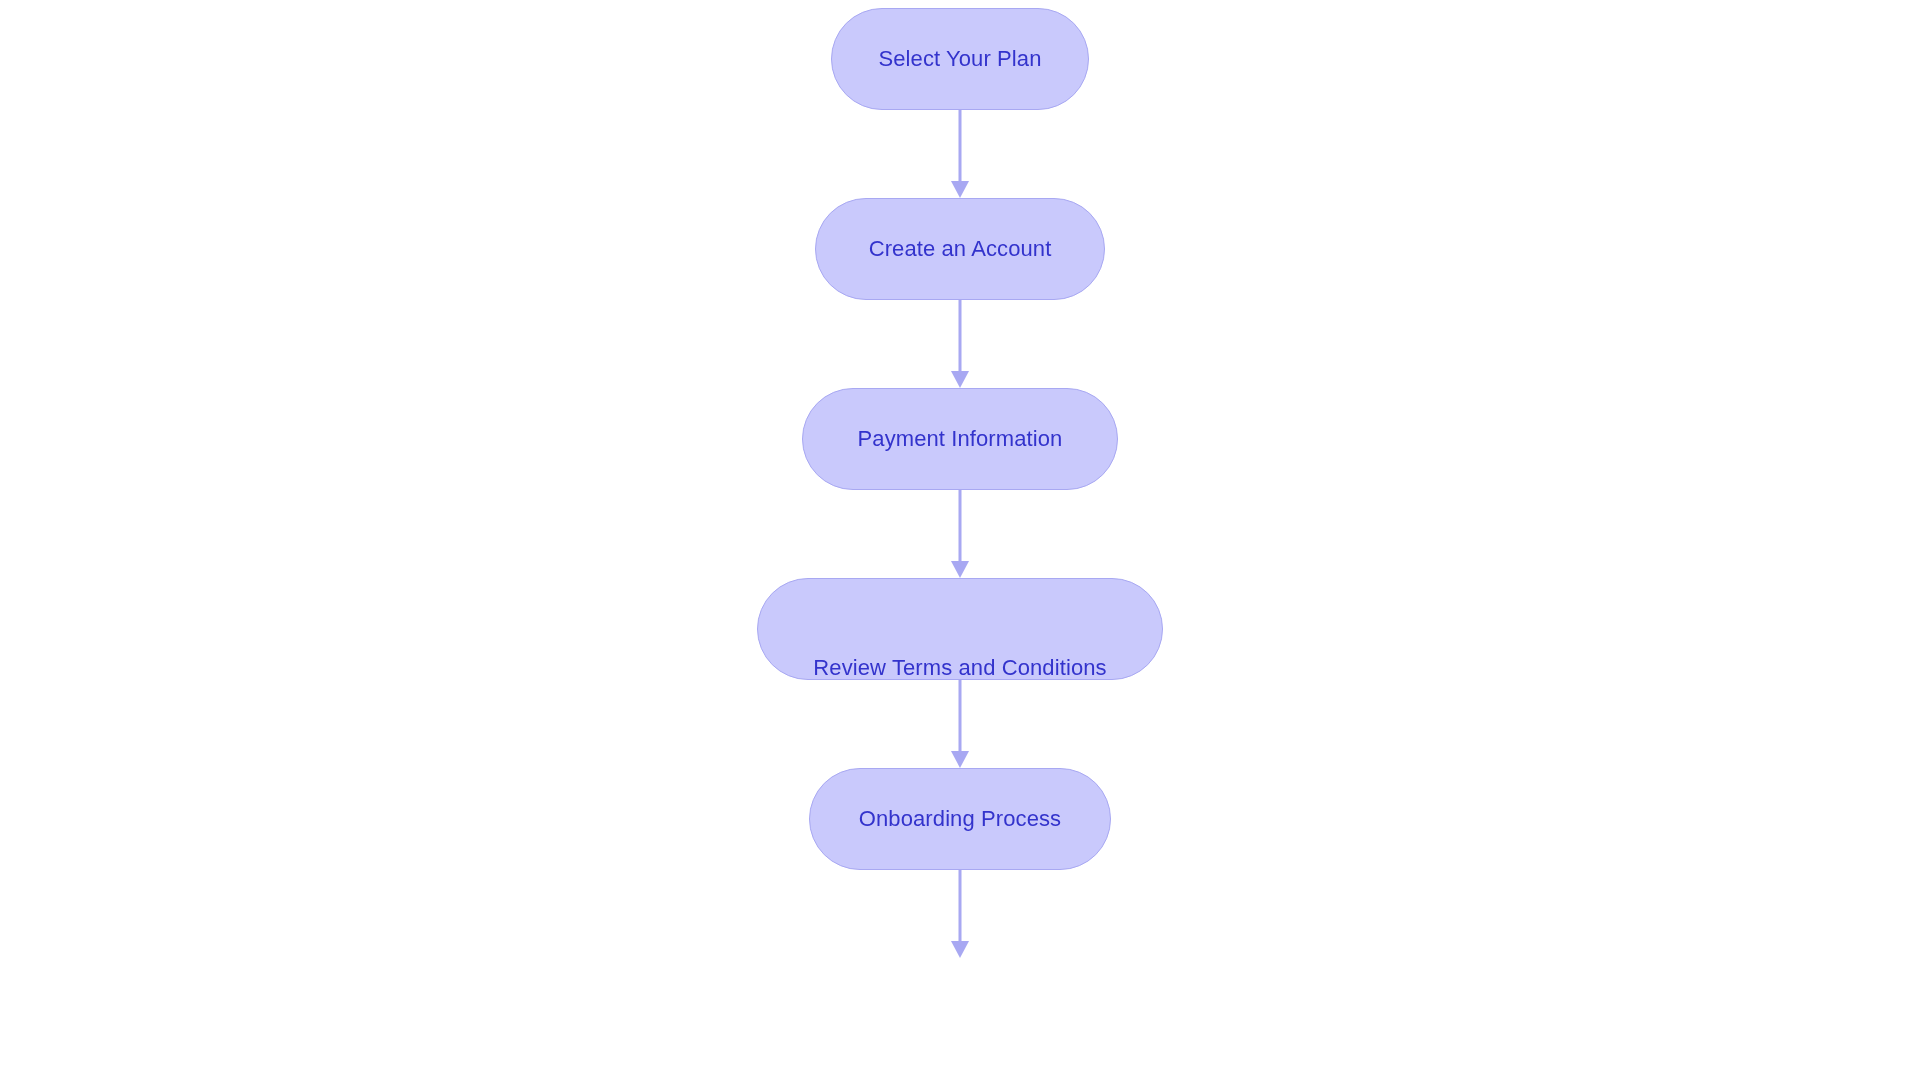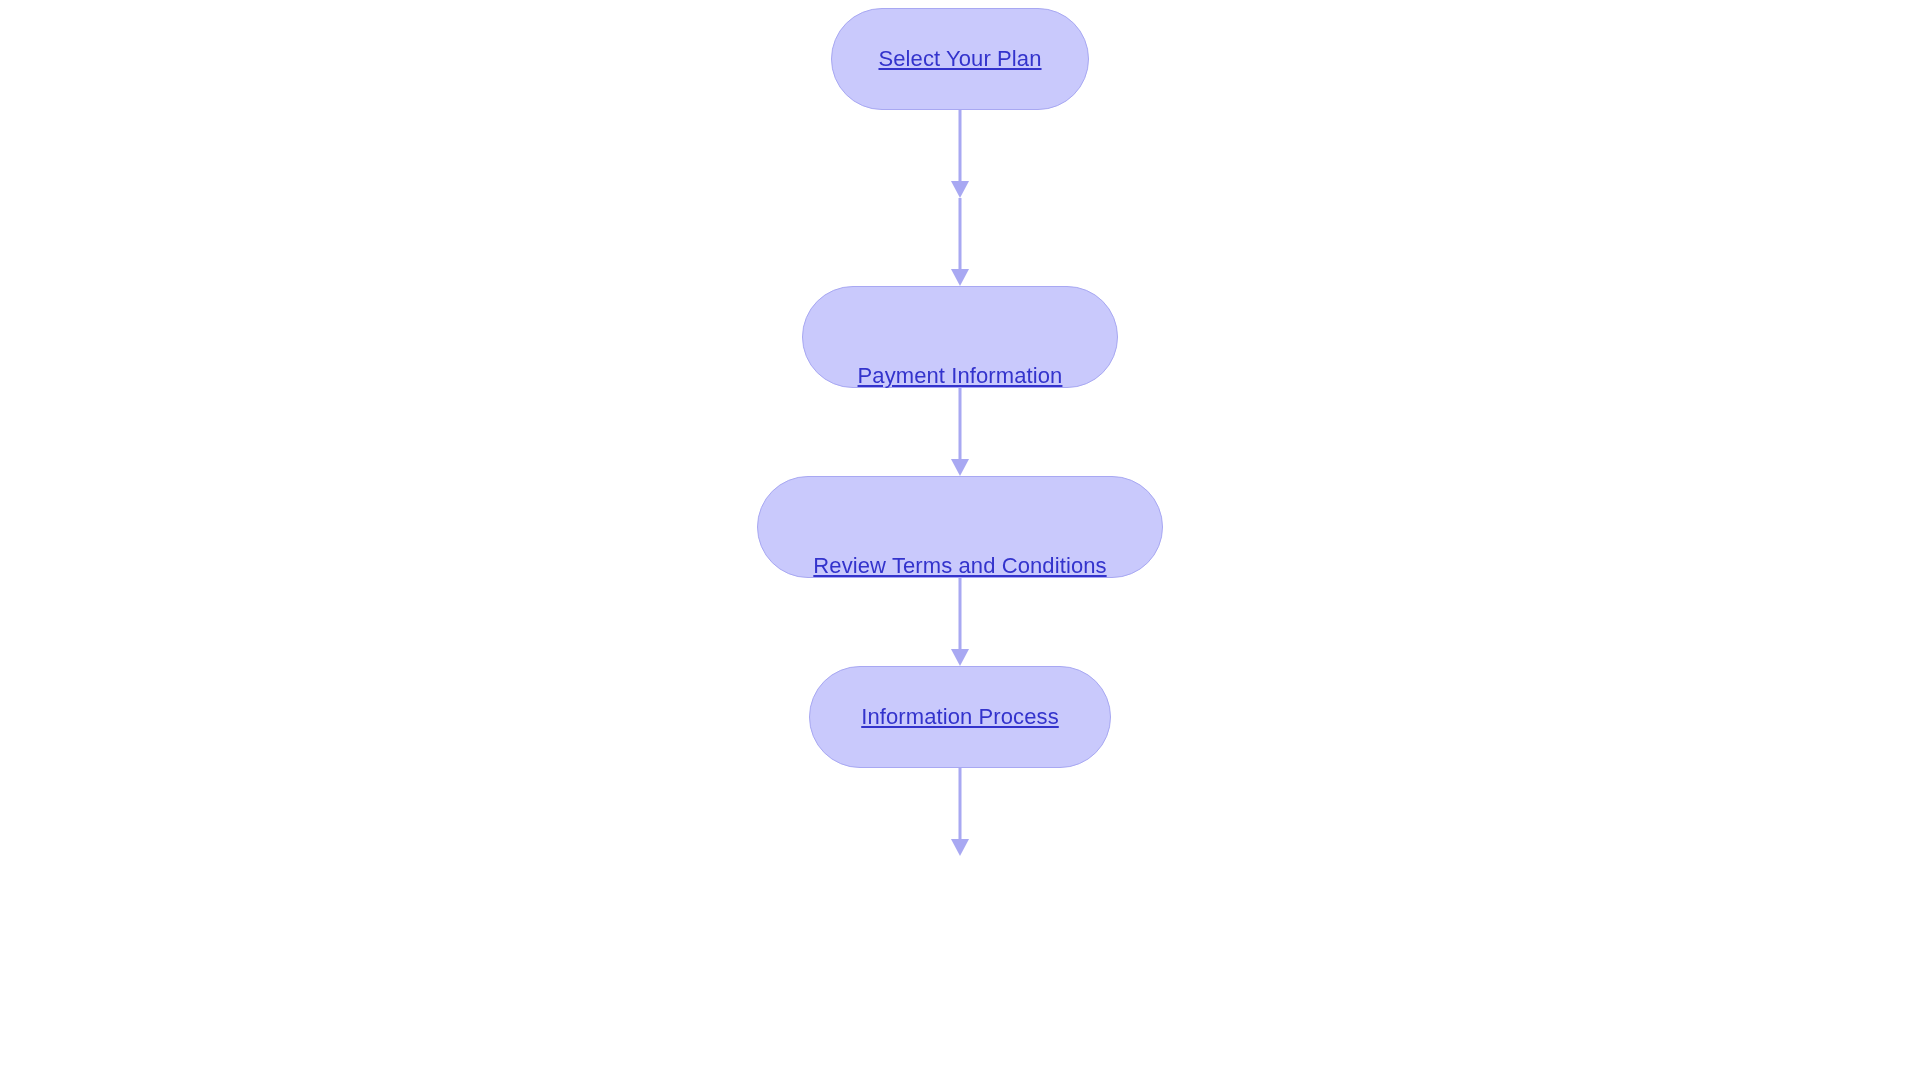"Select Your Plan" .node-label { text-decoration: underline -> none }
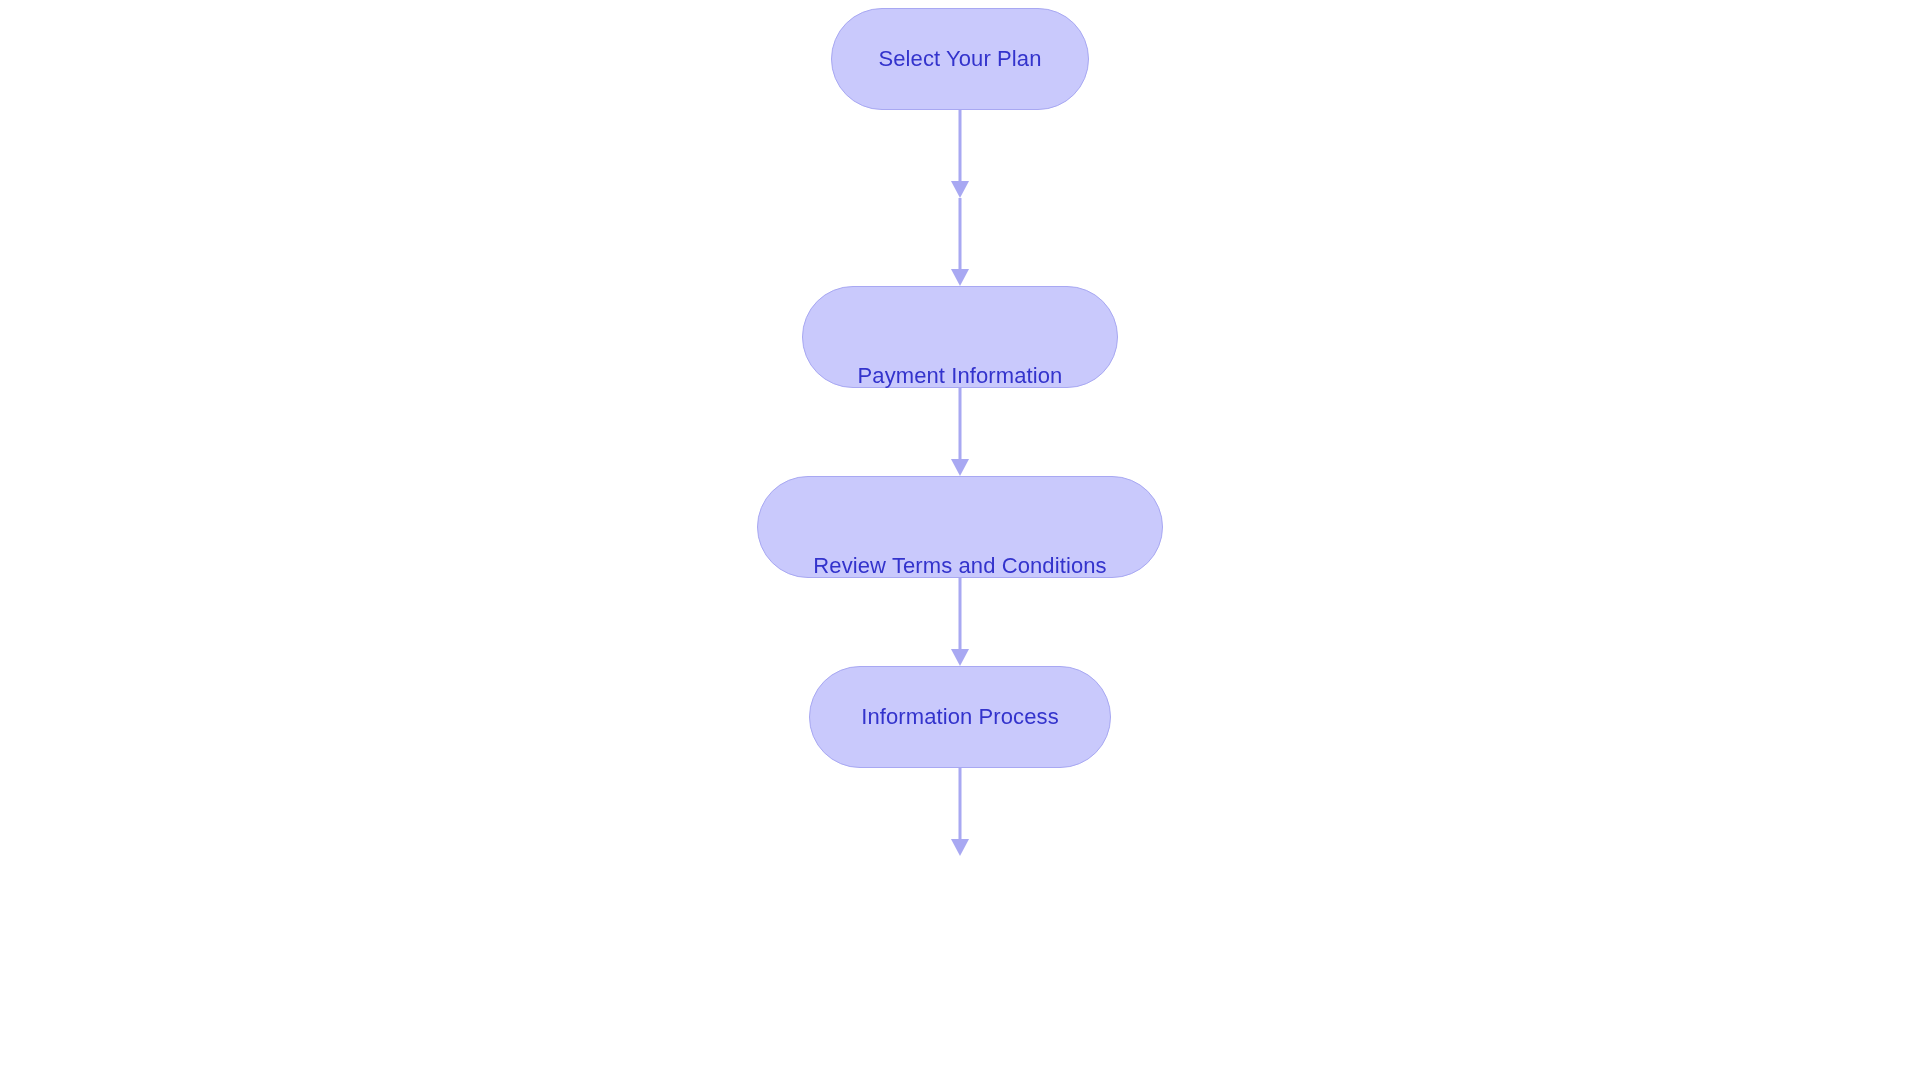"Create an Account" div.node { html: none -> <div> <span>Create an Account</span> </div> }
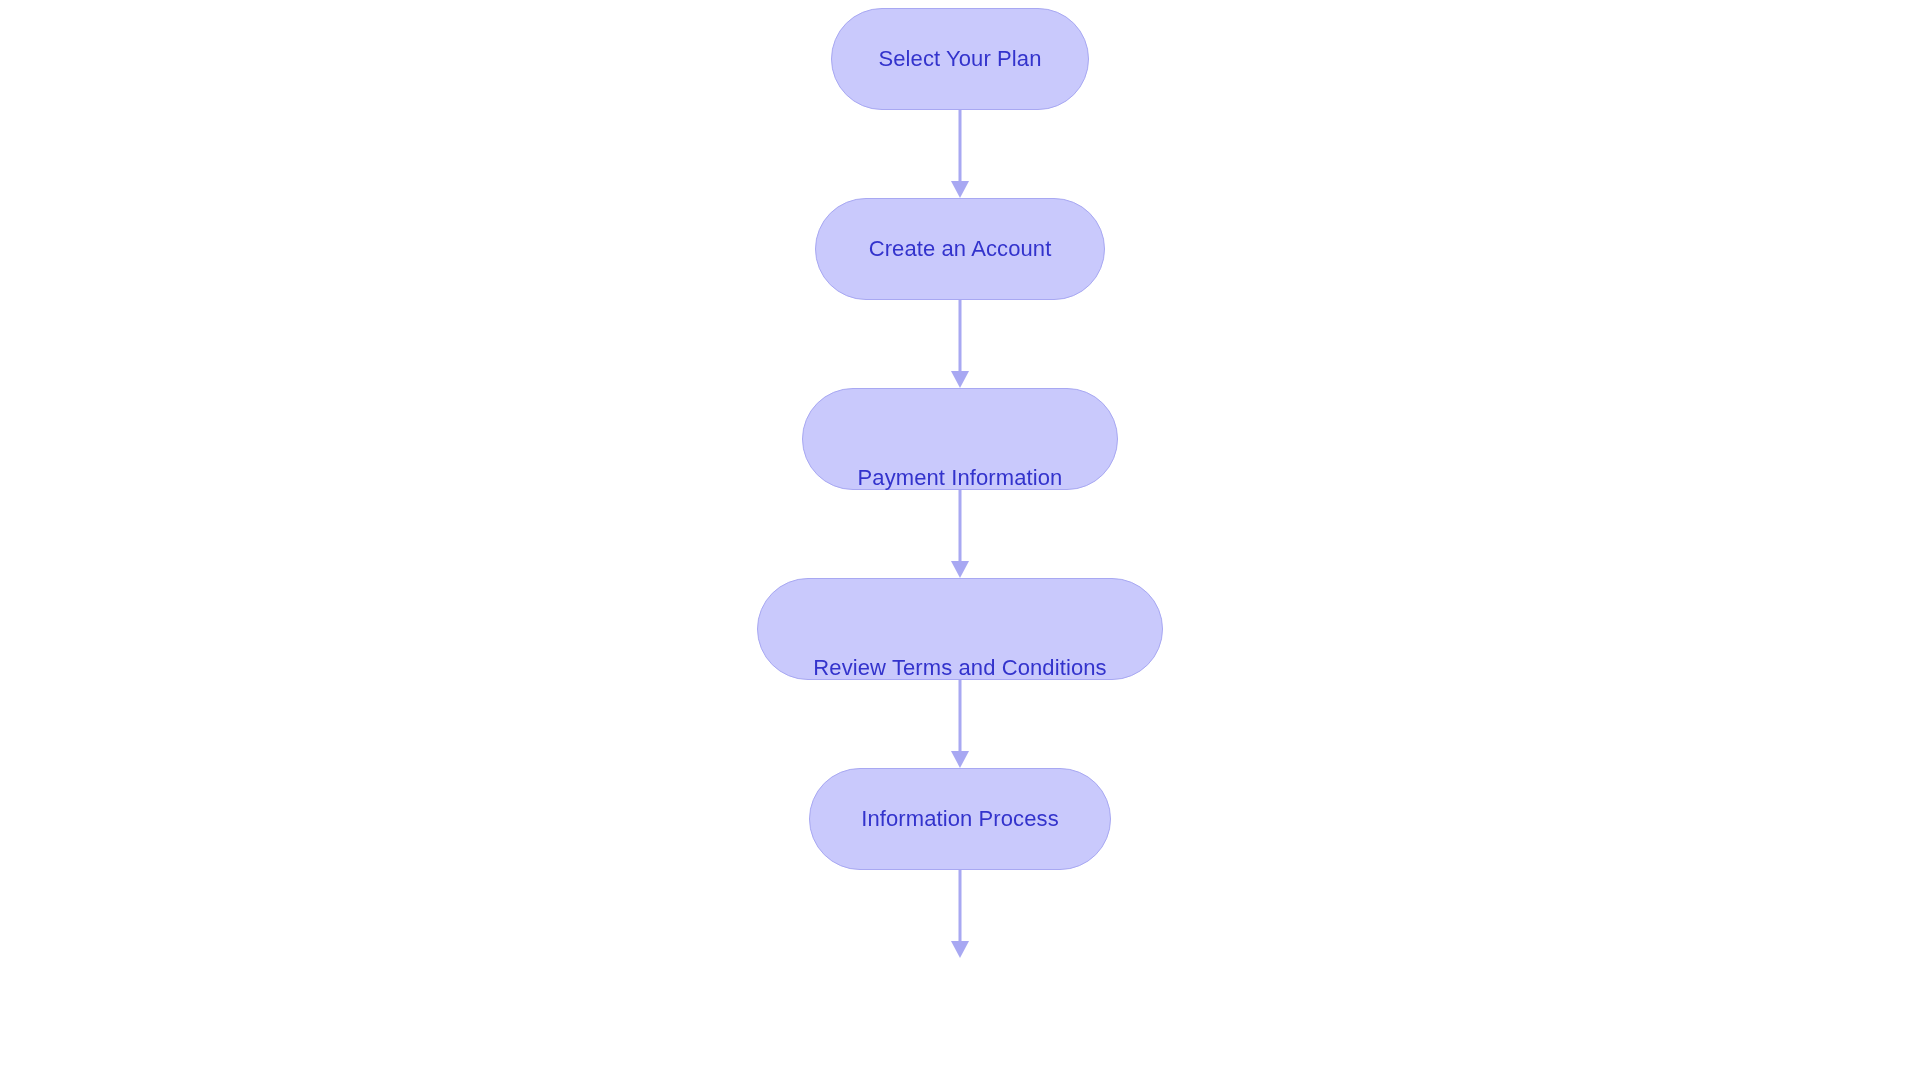"Payment Information" .node.w-316 { align-items: flex-end -> none }
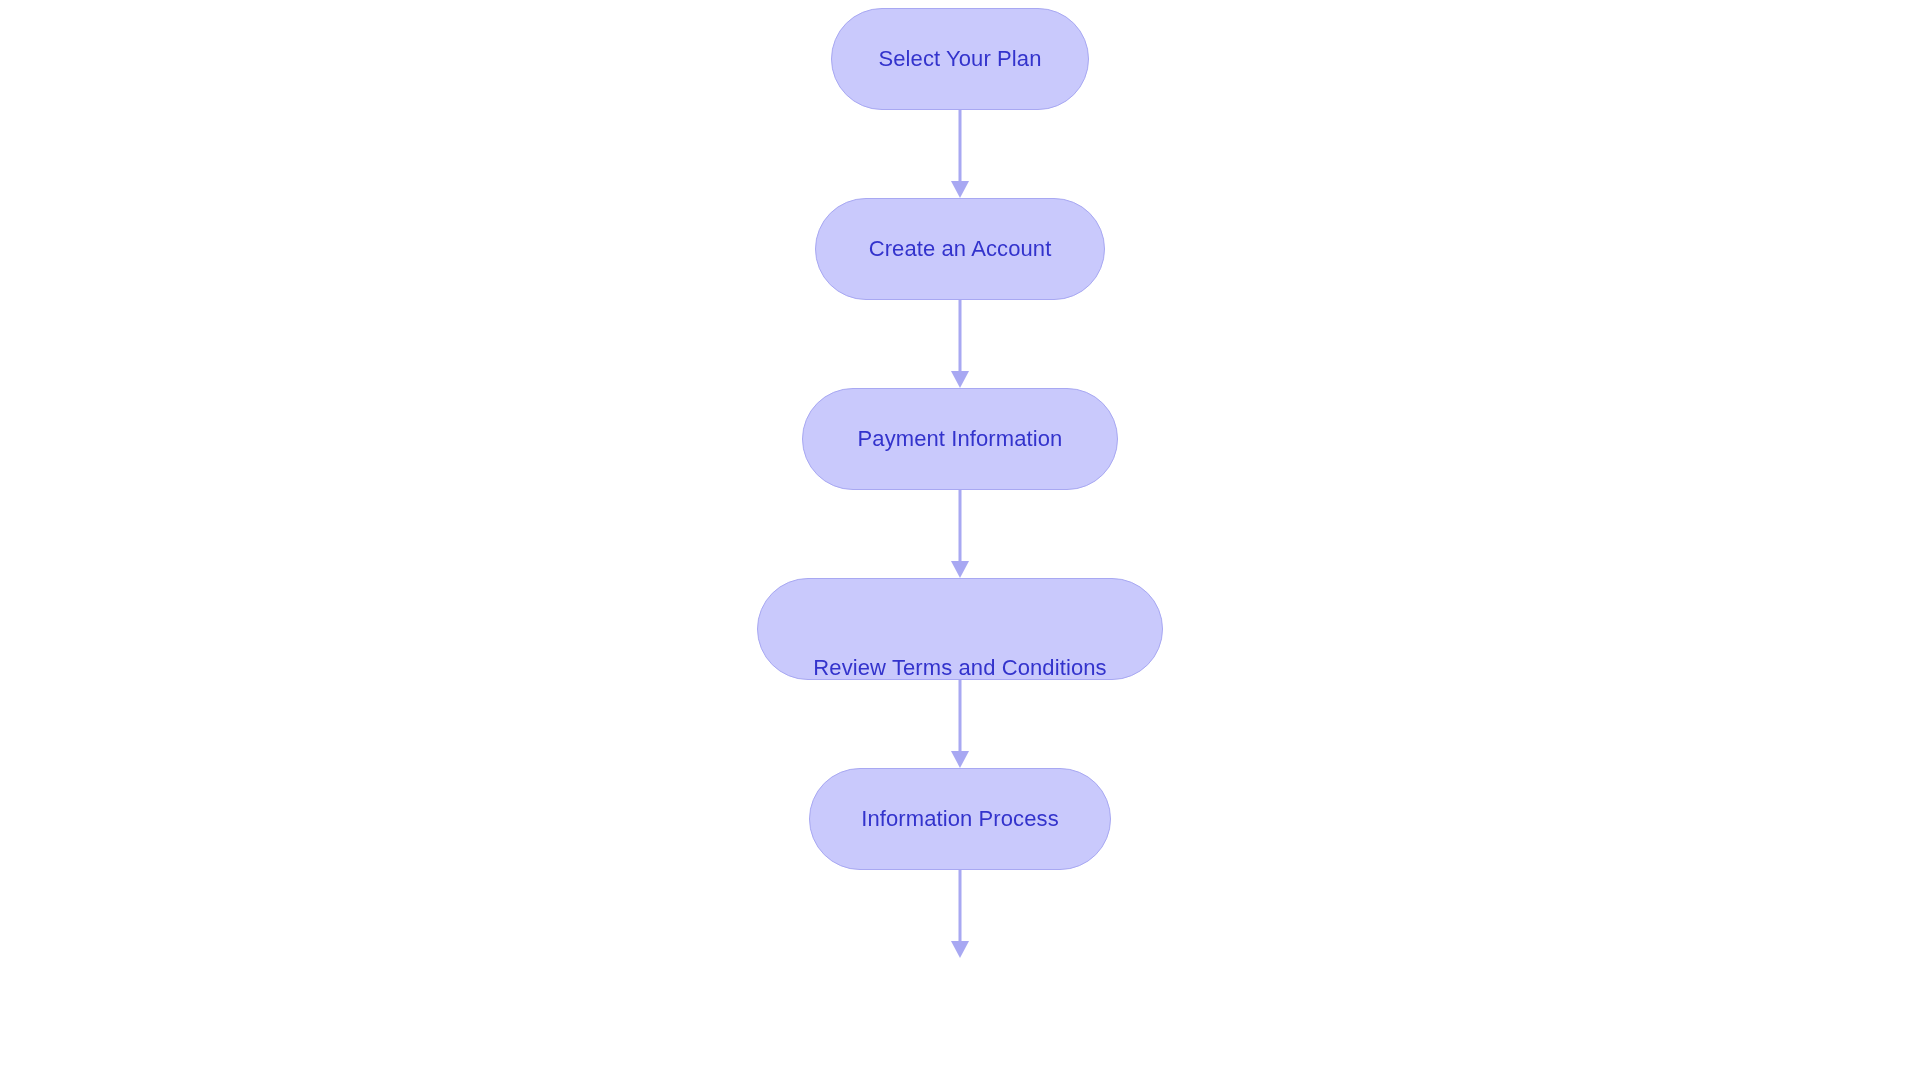"Information Process" span.node-label { text: Information -> Onboarding }
